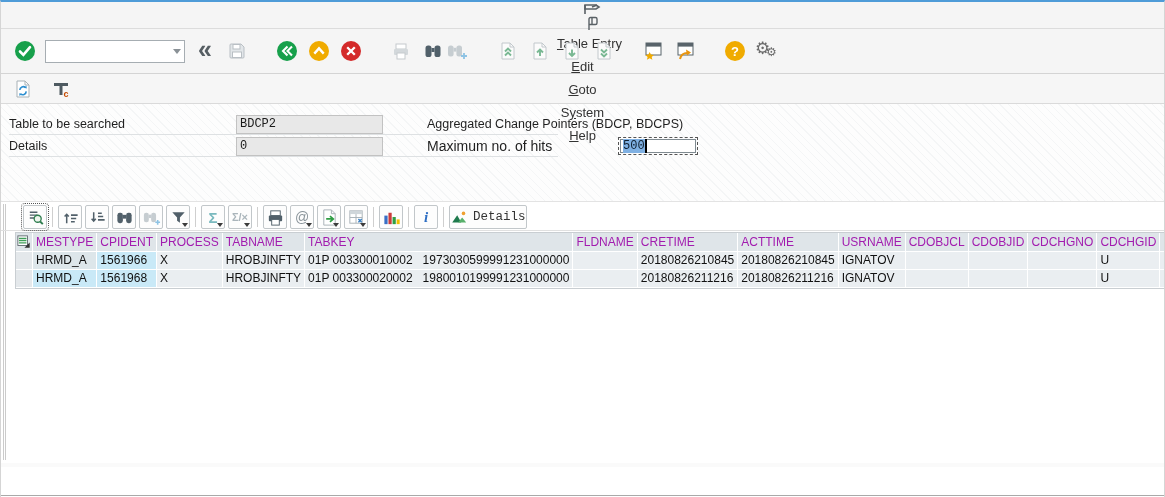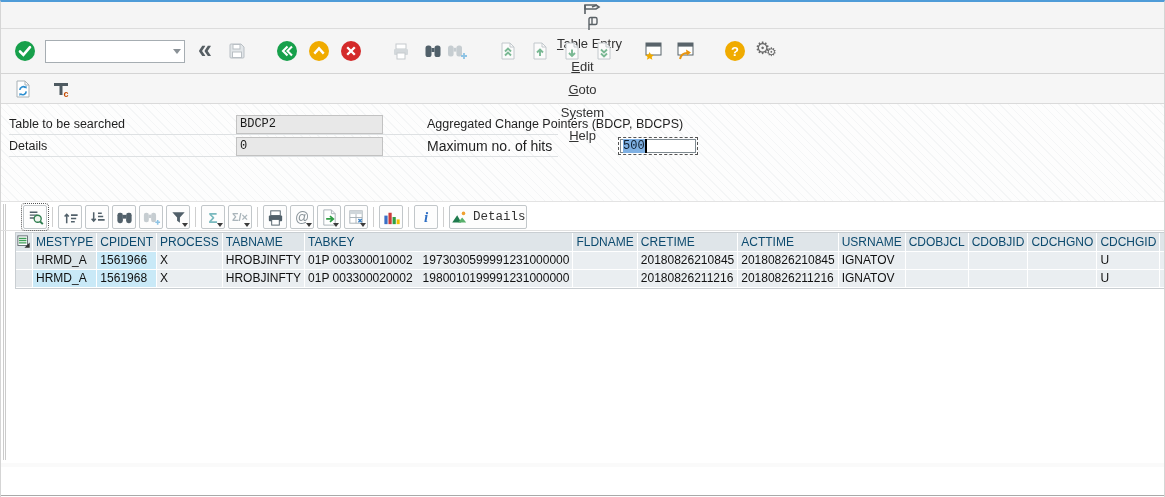"MESTYPE" table.alvgrid th { color: #0c4a6e -> #a21caf }
